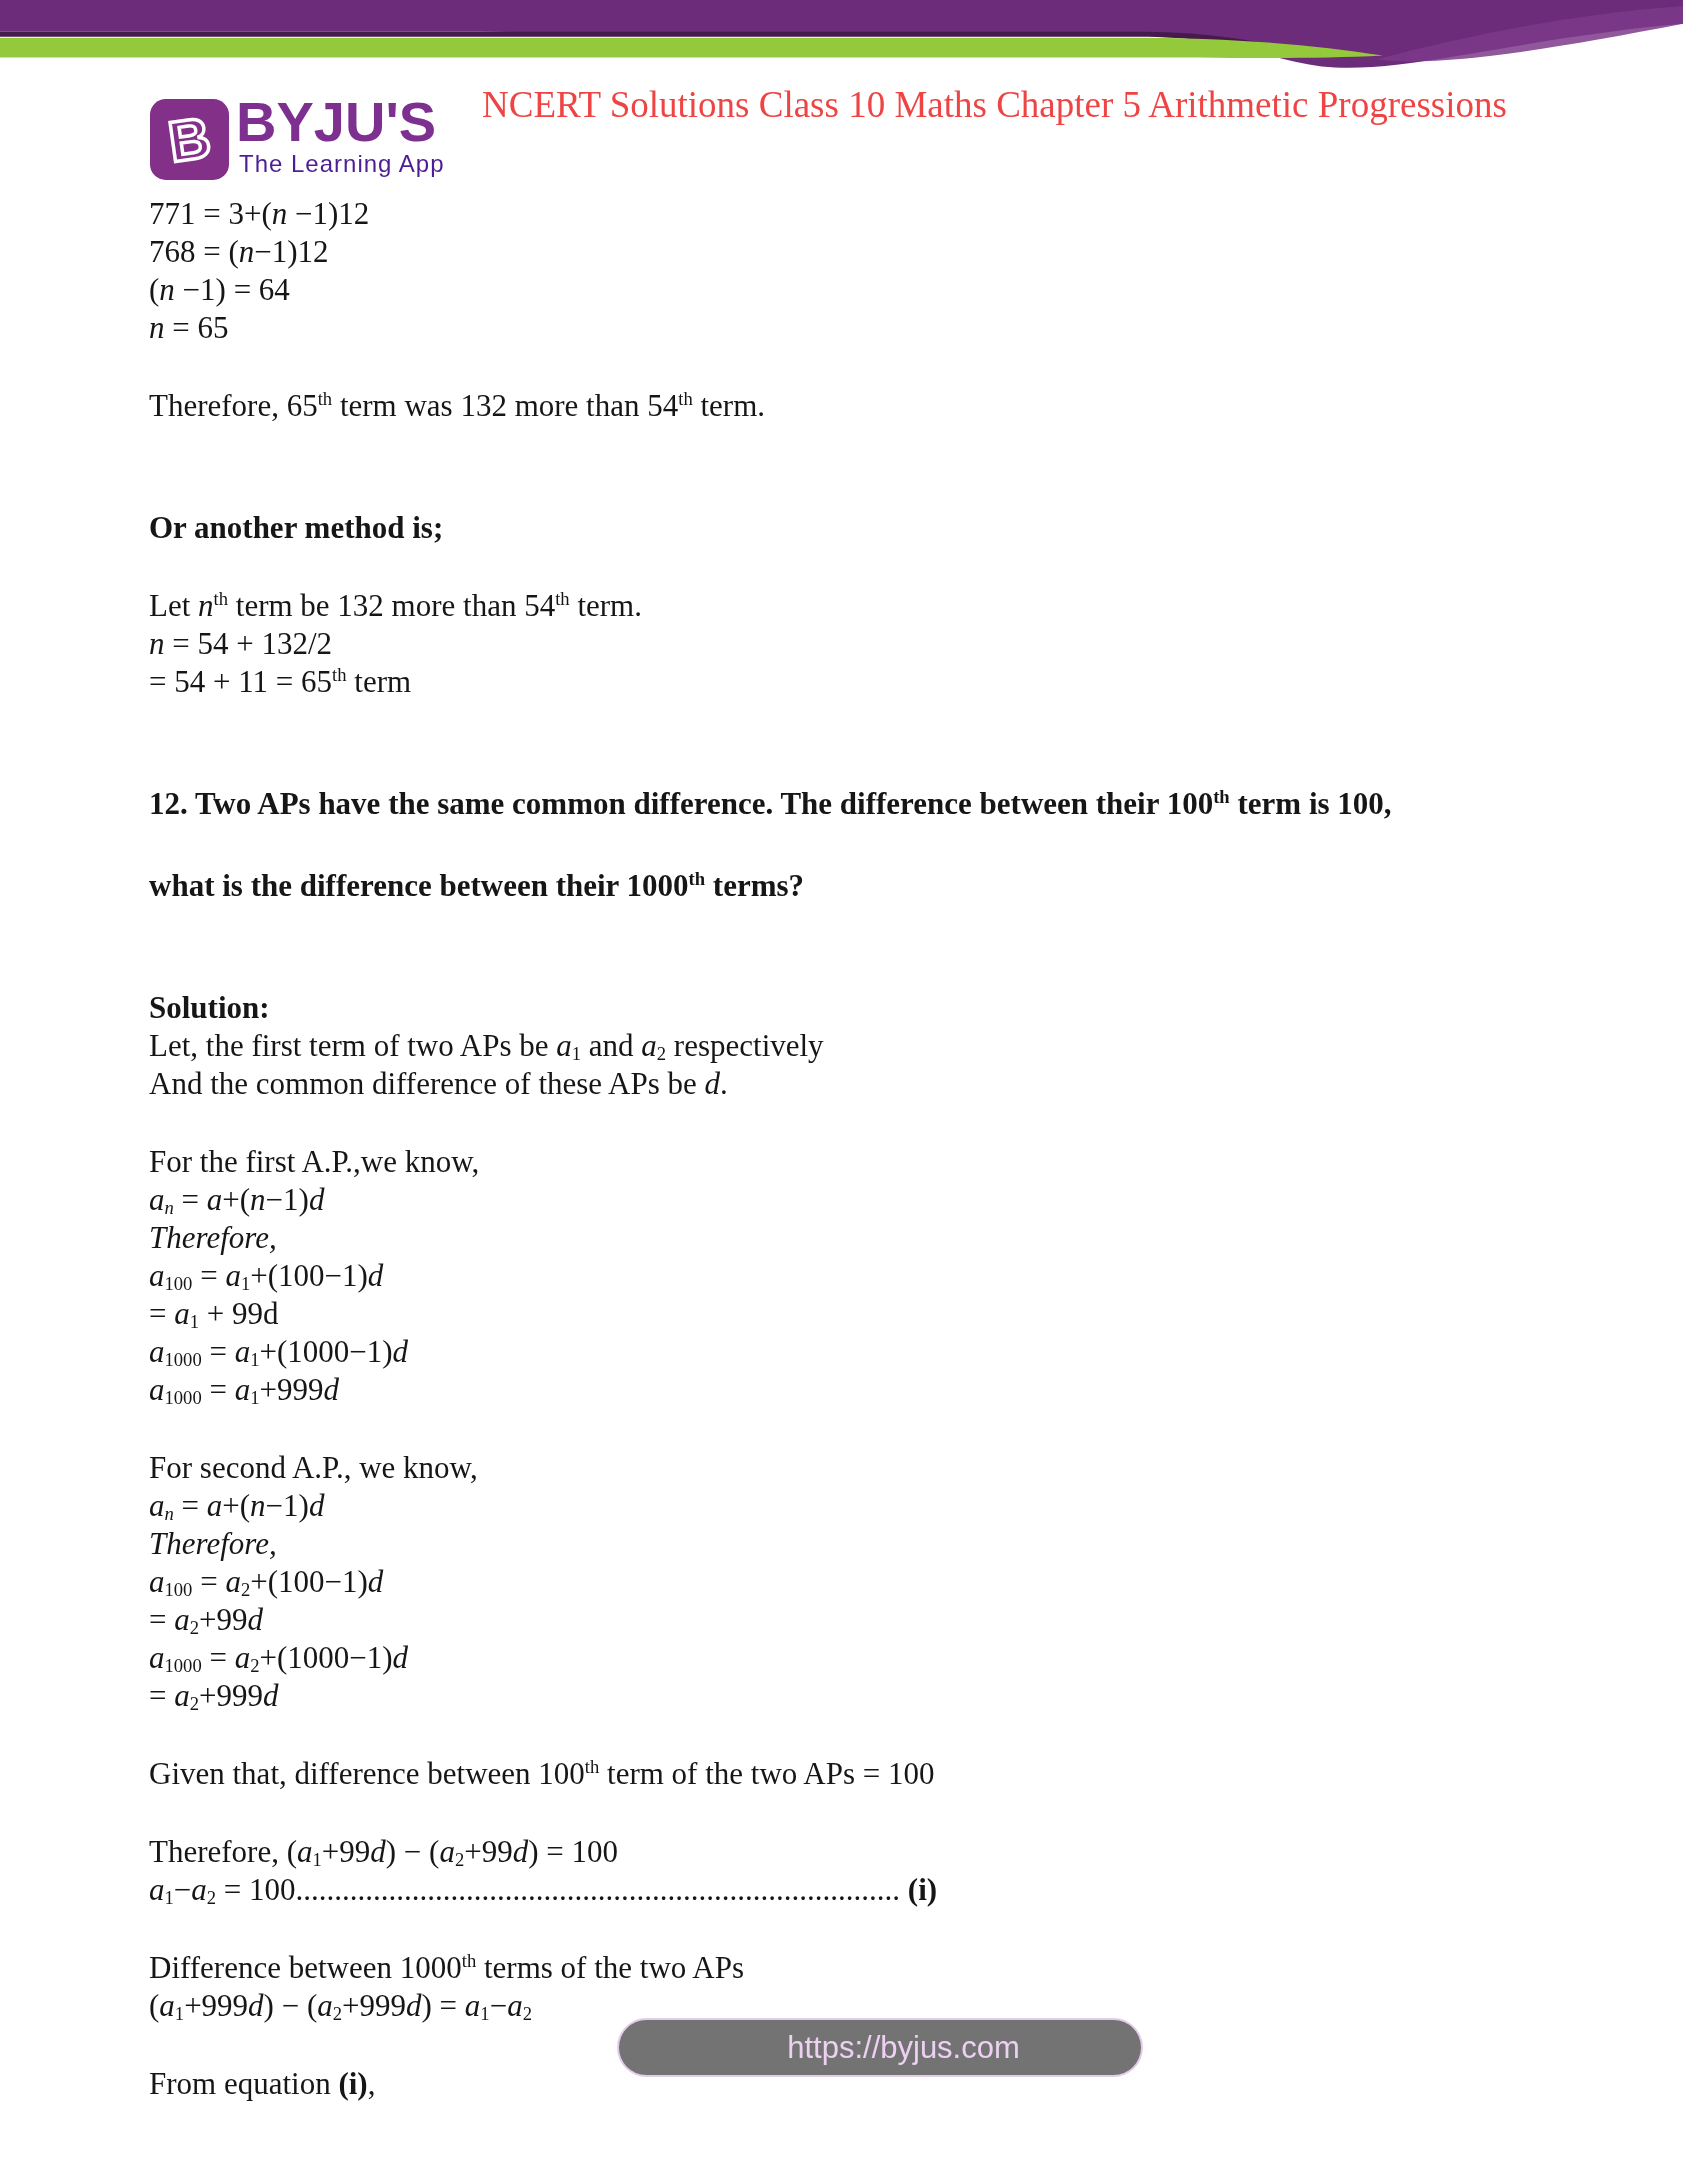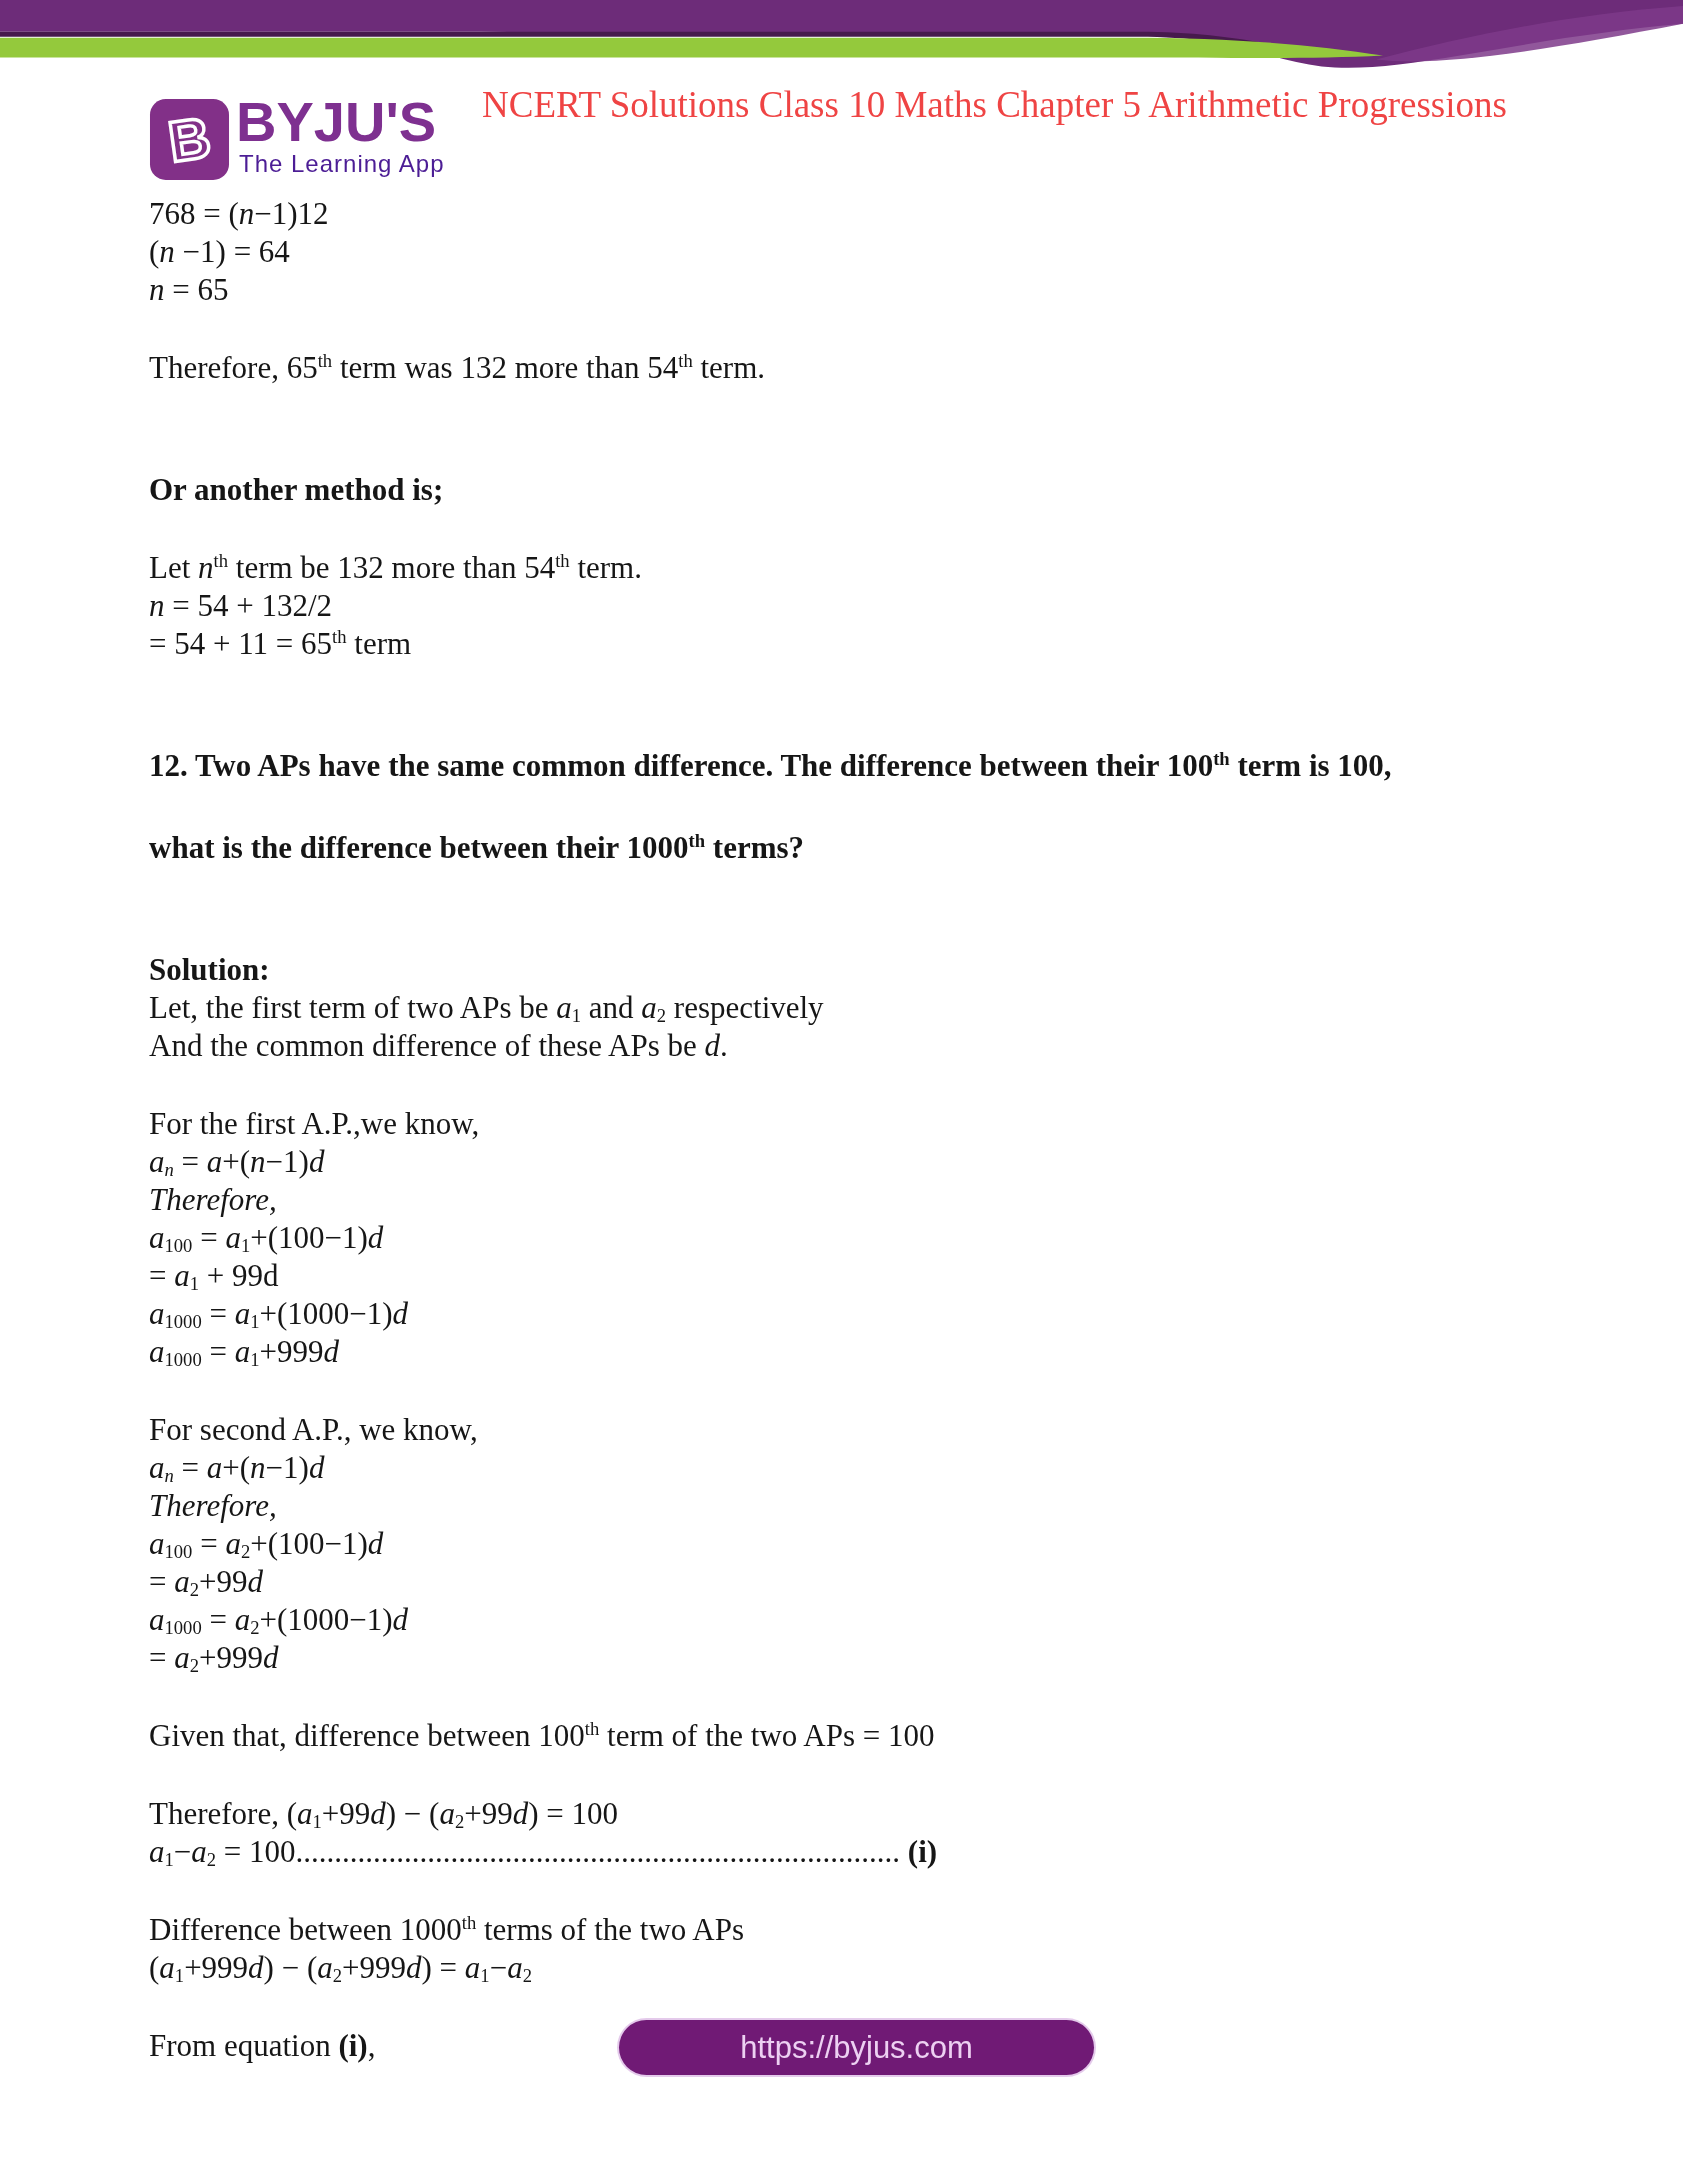"771 = 3+(n −1)12" div.tline { html: none -> <div>771 = 3+(<i>n</i> −1)12</div> }
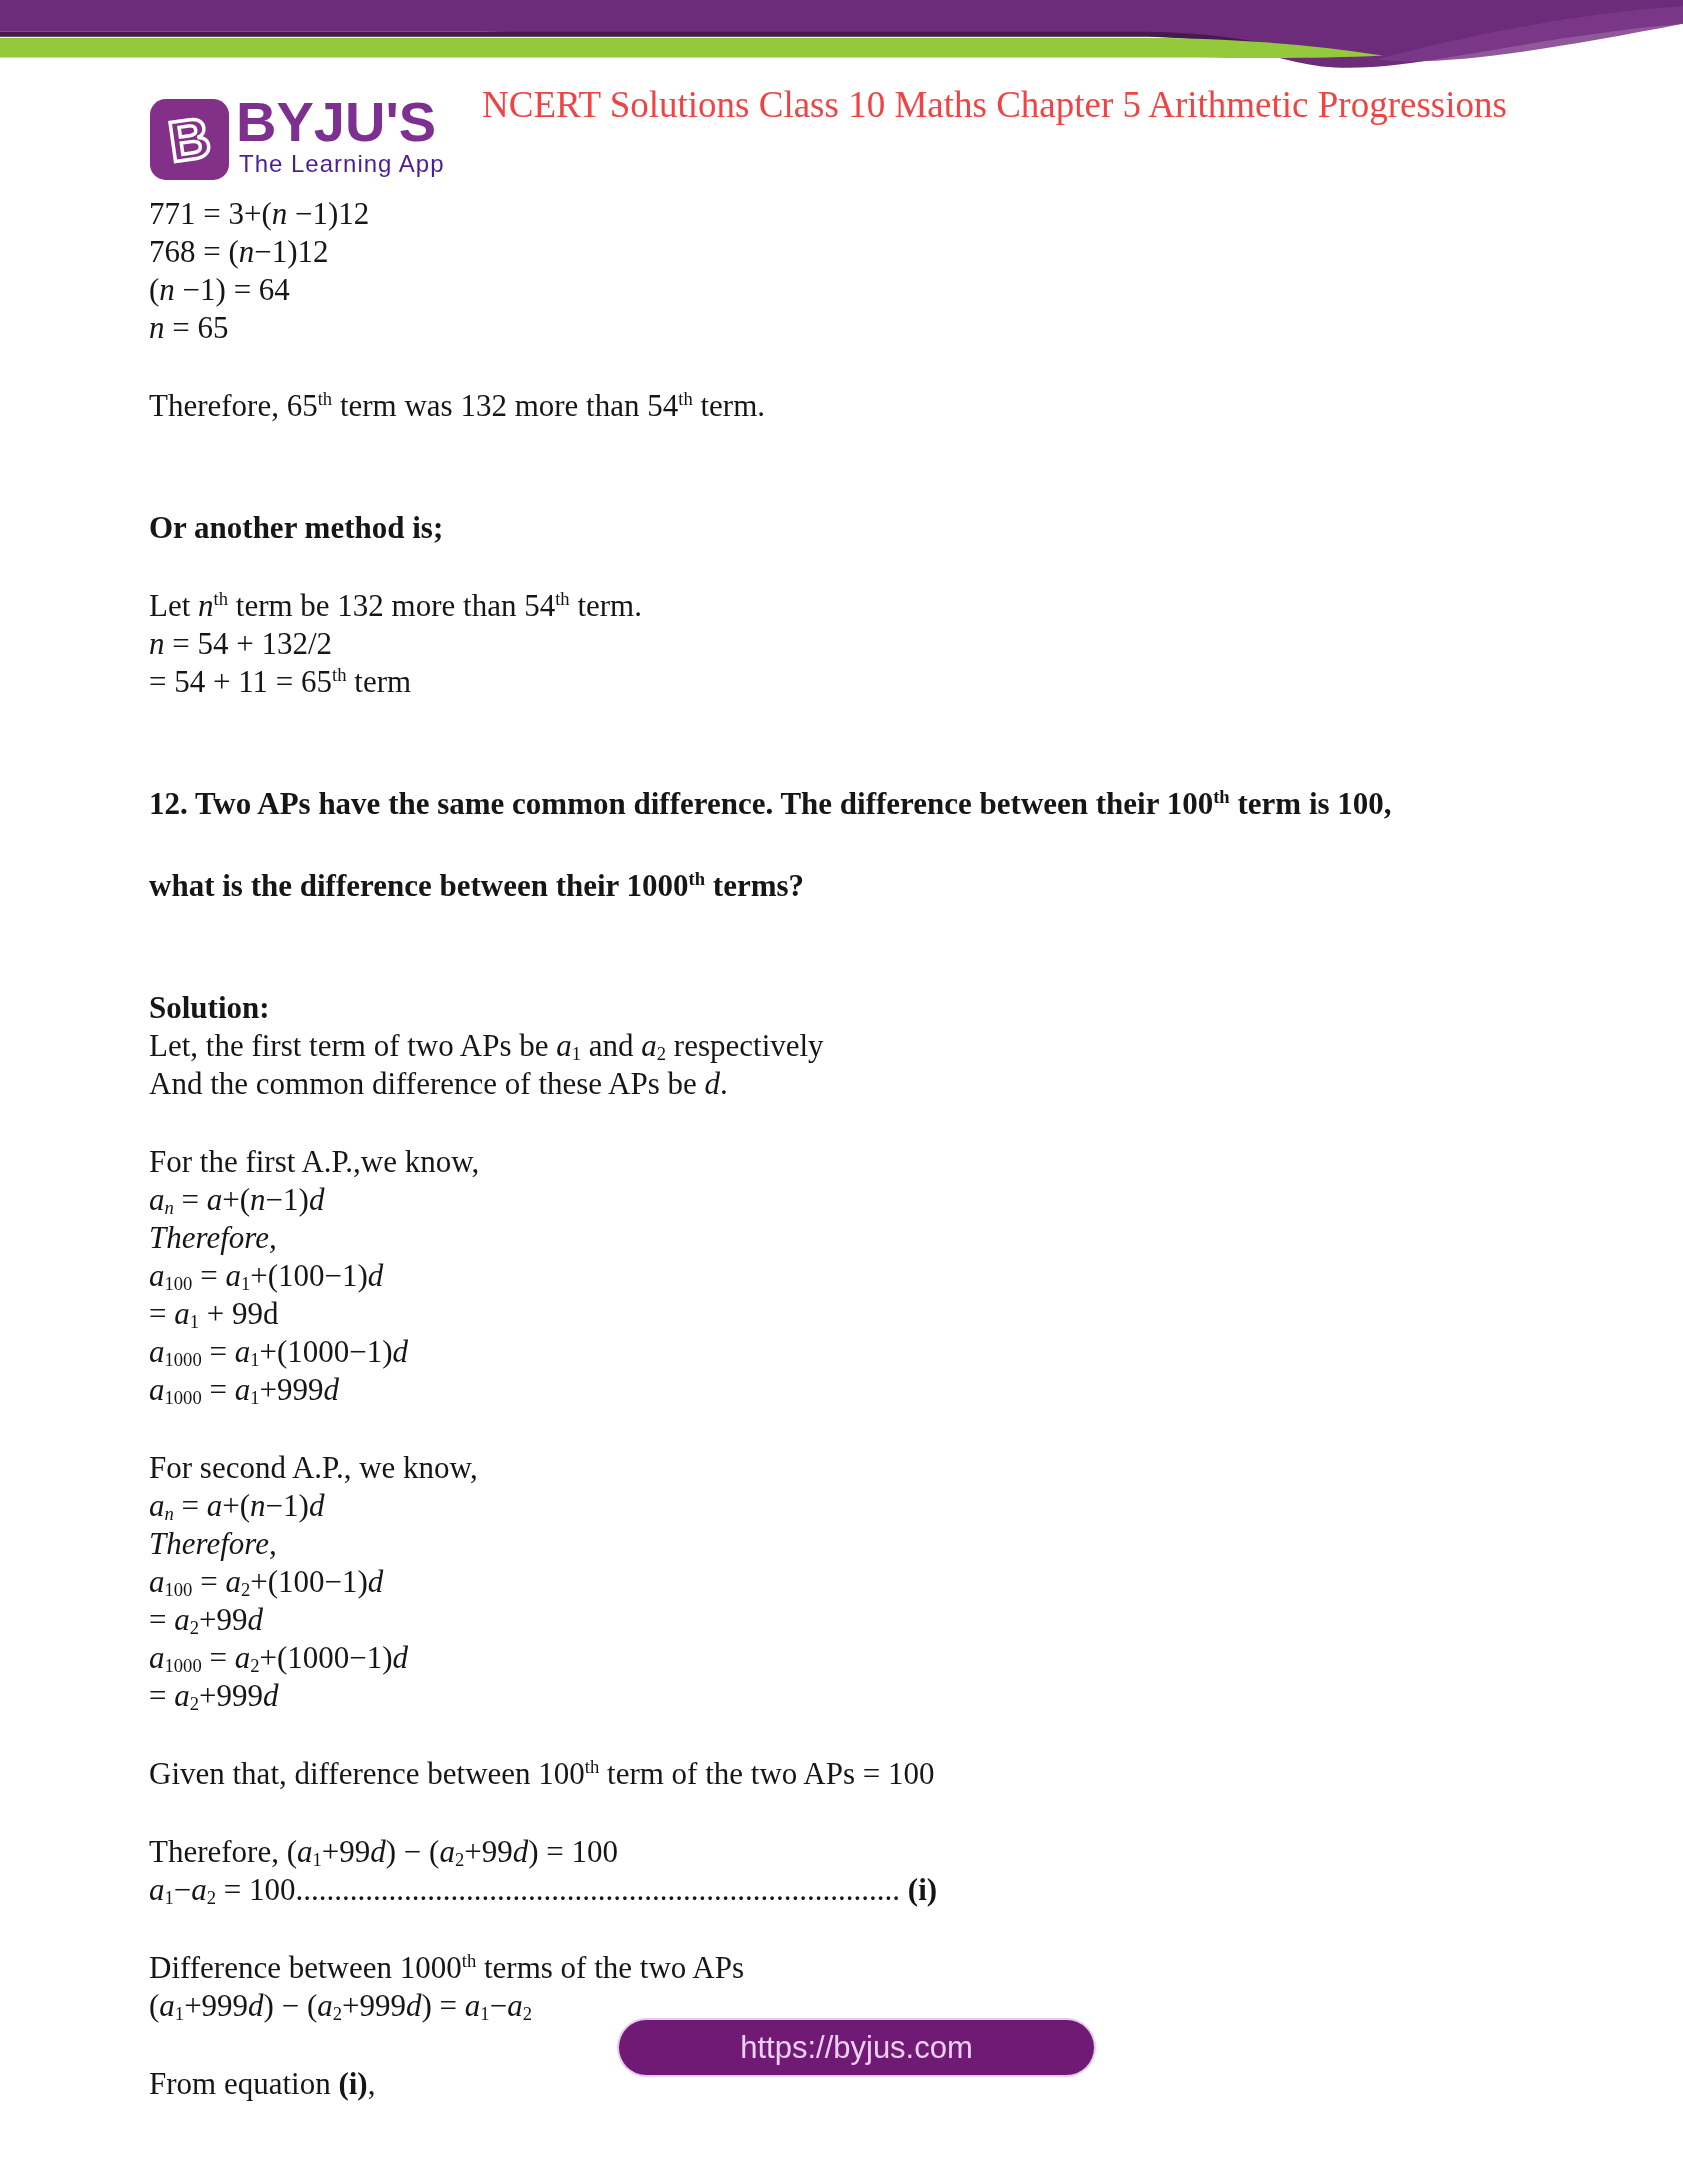"https://byjus.com" div.footer-btn { background: #701a75 -> #737373; padding-left: none -> 47px }
